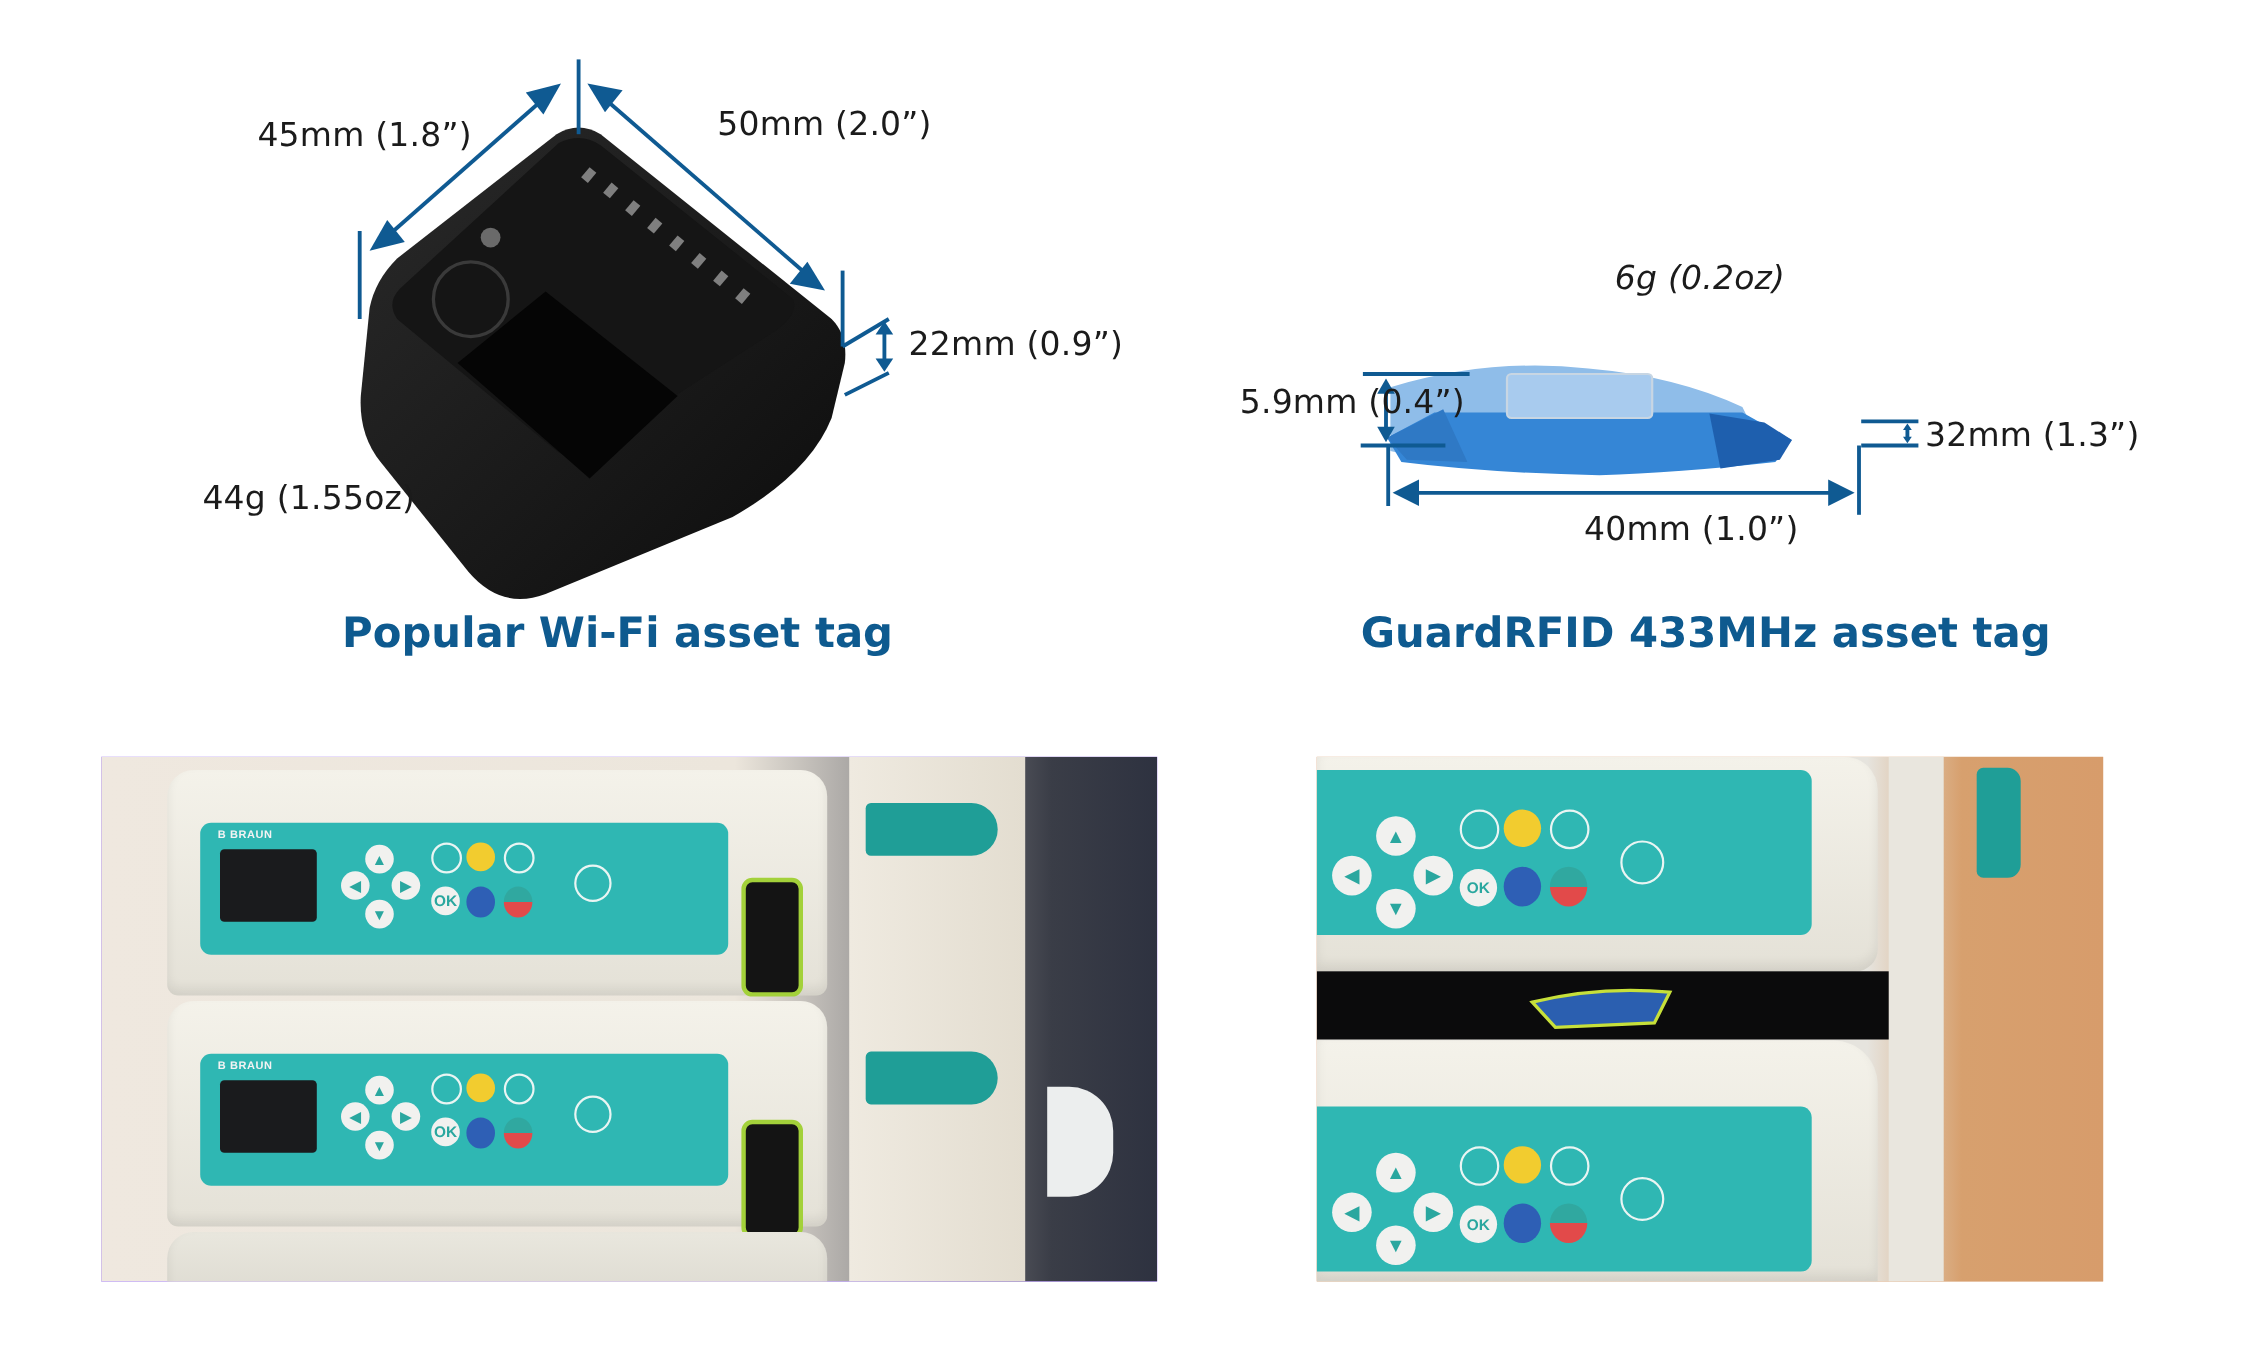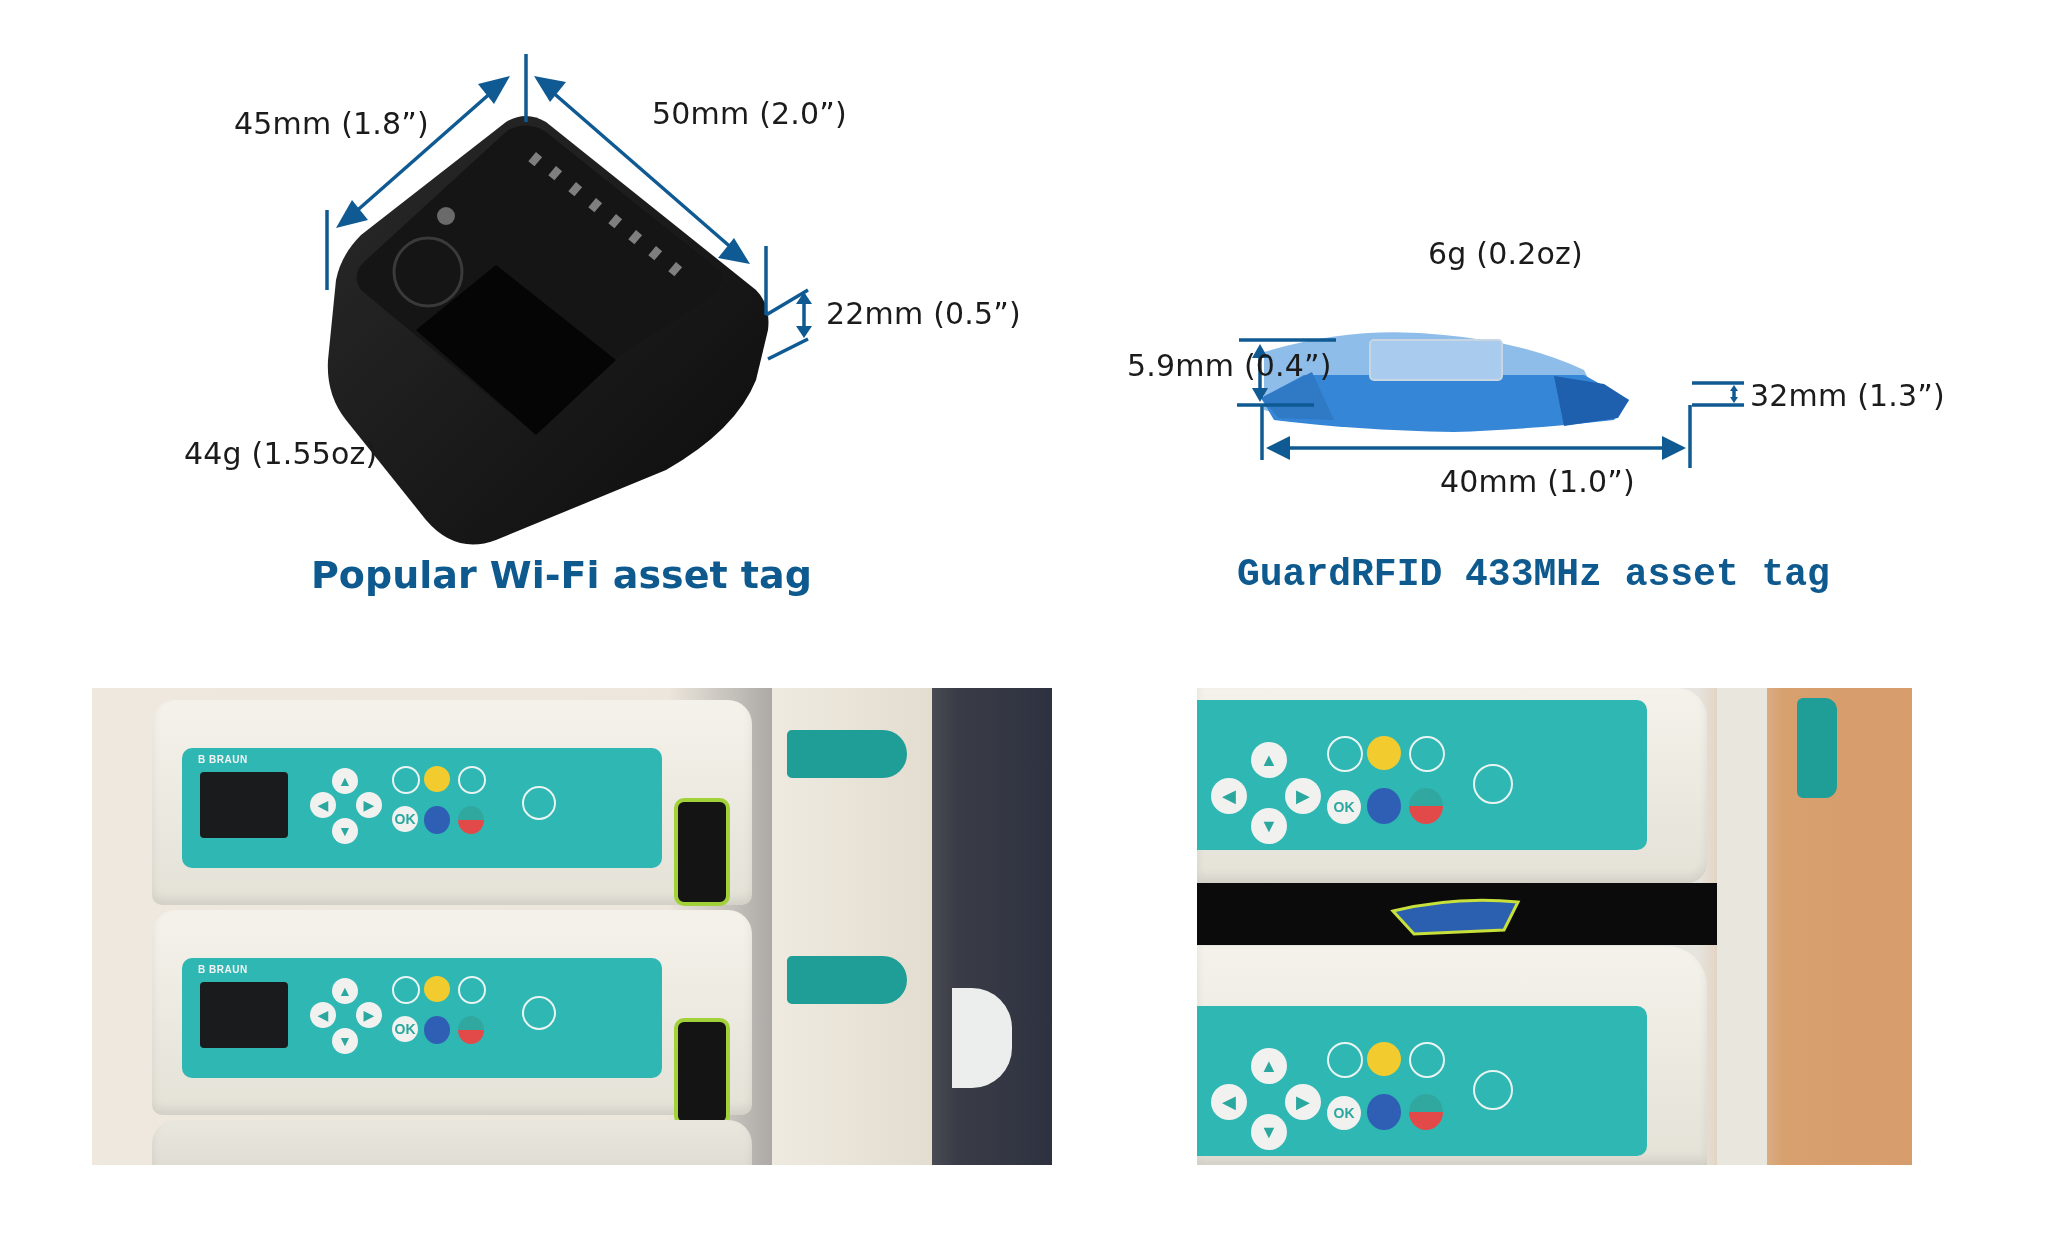"6g (0.2oz)" div.dim-label { font-style: none -> italic; left: 404px -> 444px }
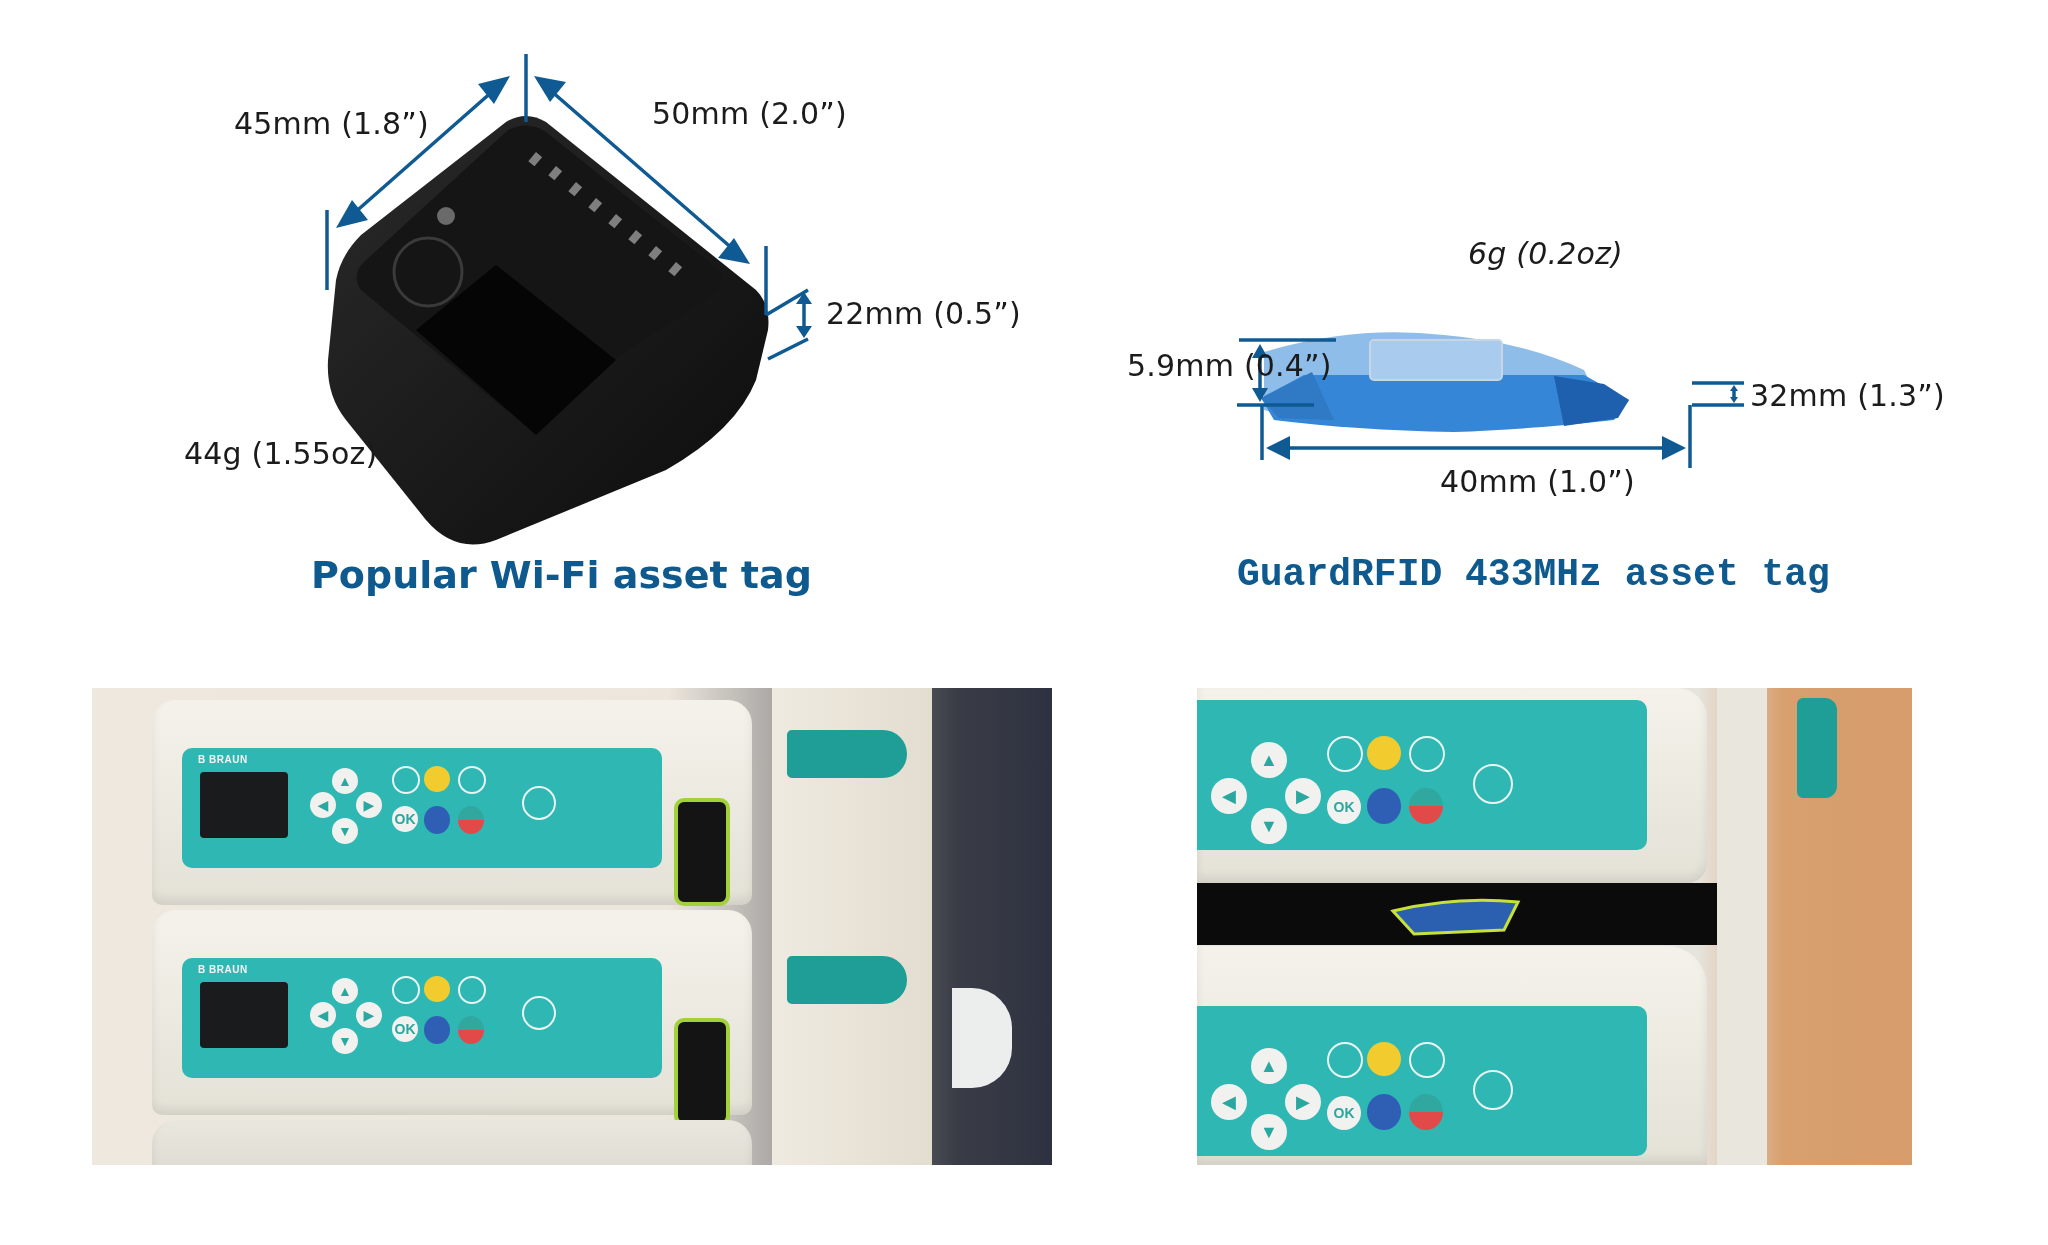"22mm (0.5”)" div.dim-label { text: 0.5 -> 0.9 }
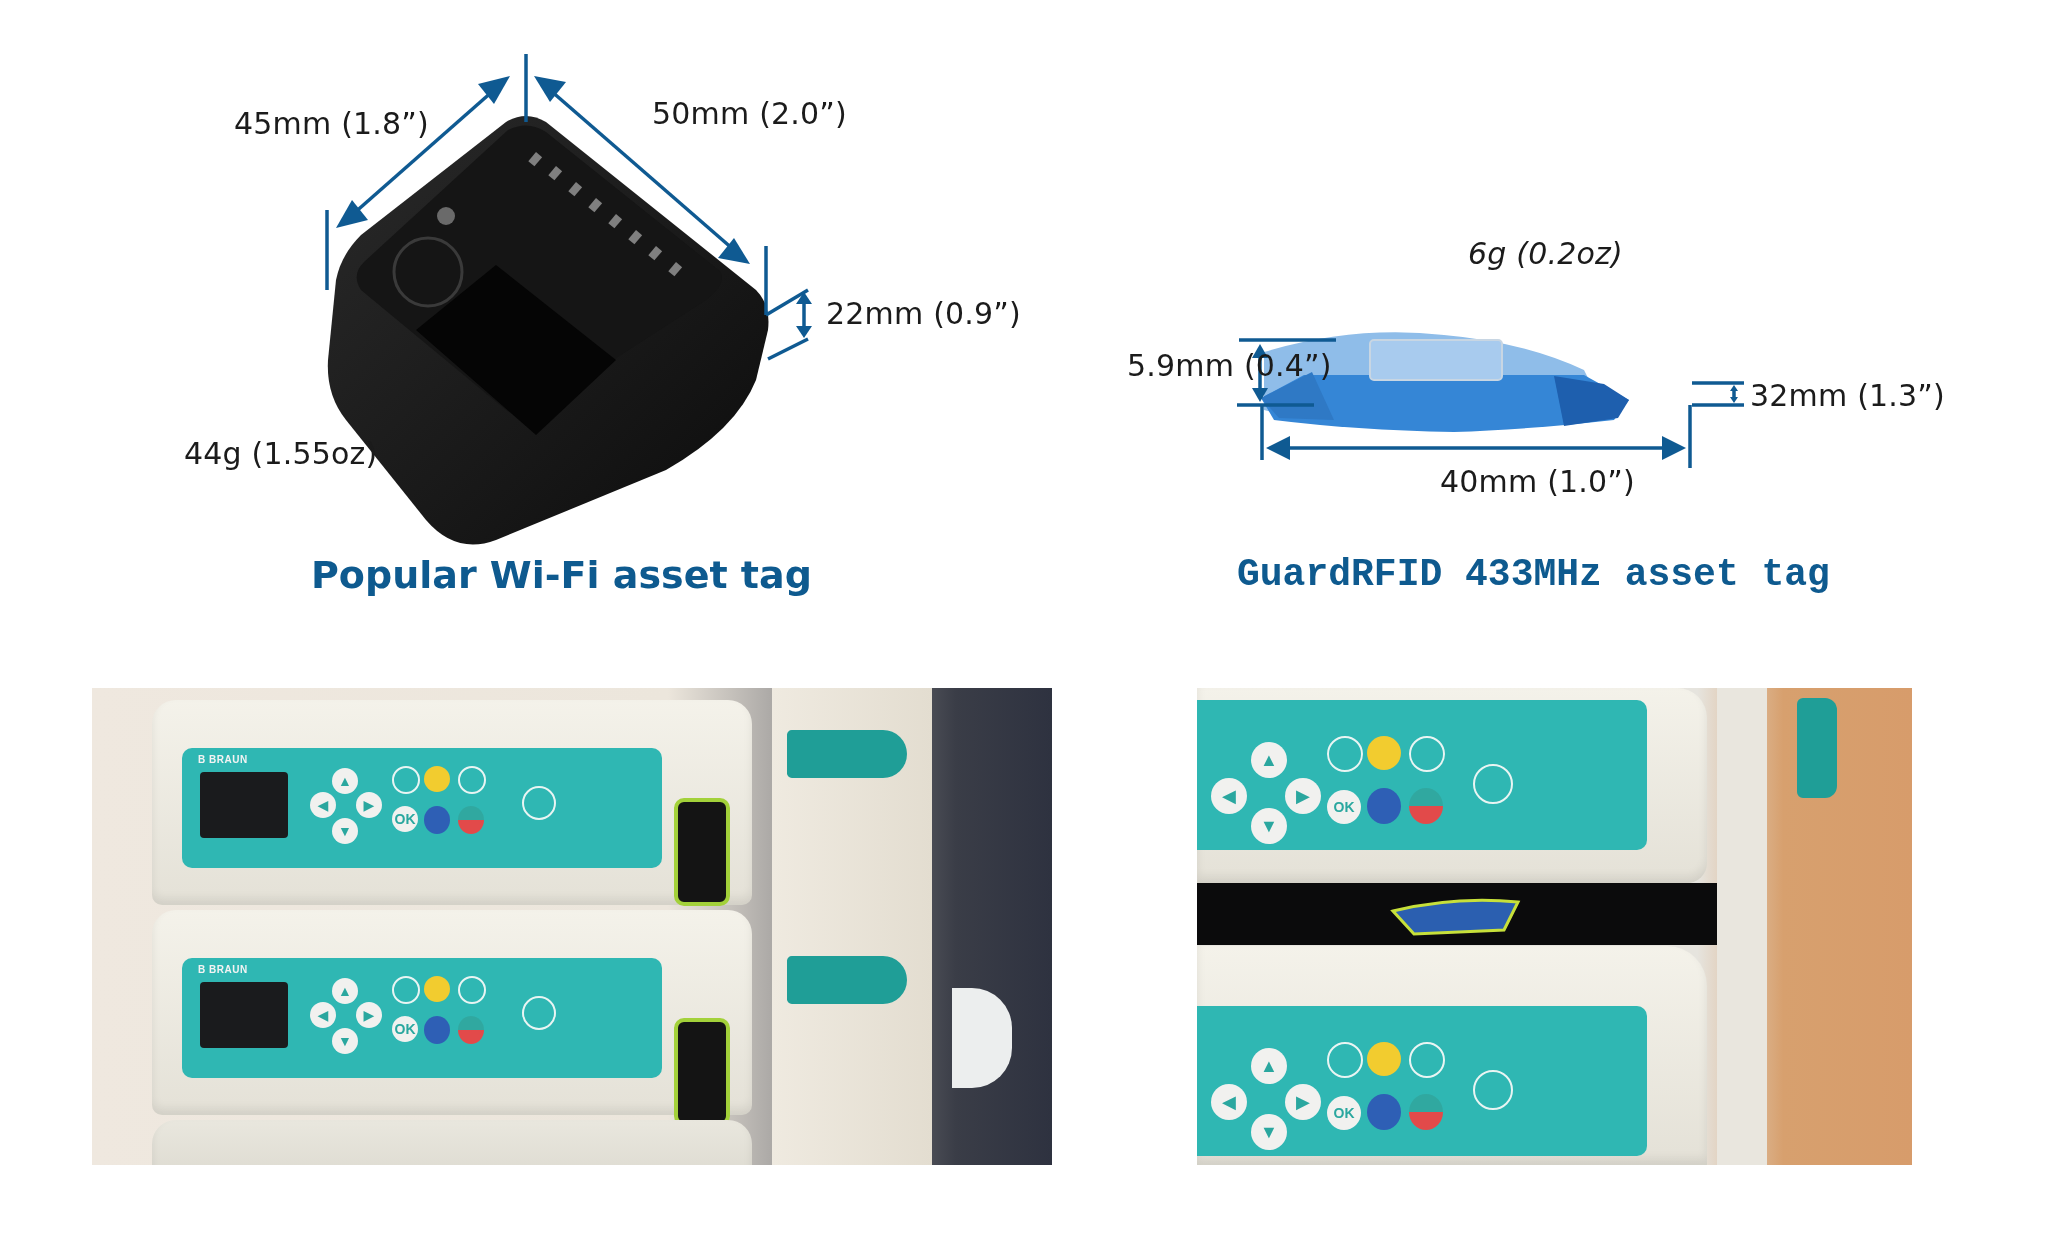"GuardRFID 433MHz asset tag" div.caption { font-family: Liberation Mono, monospace -> none }
